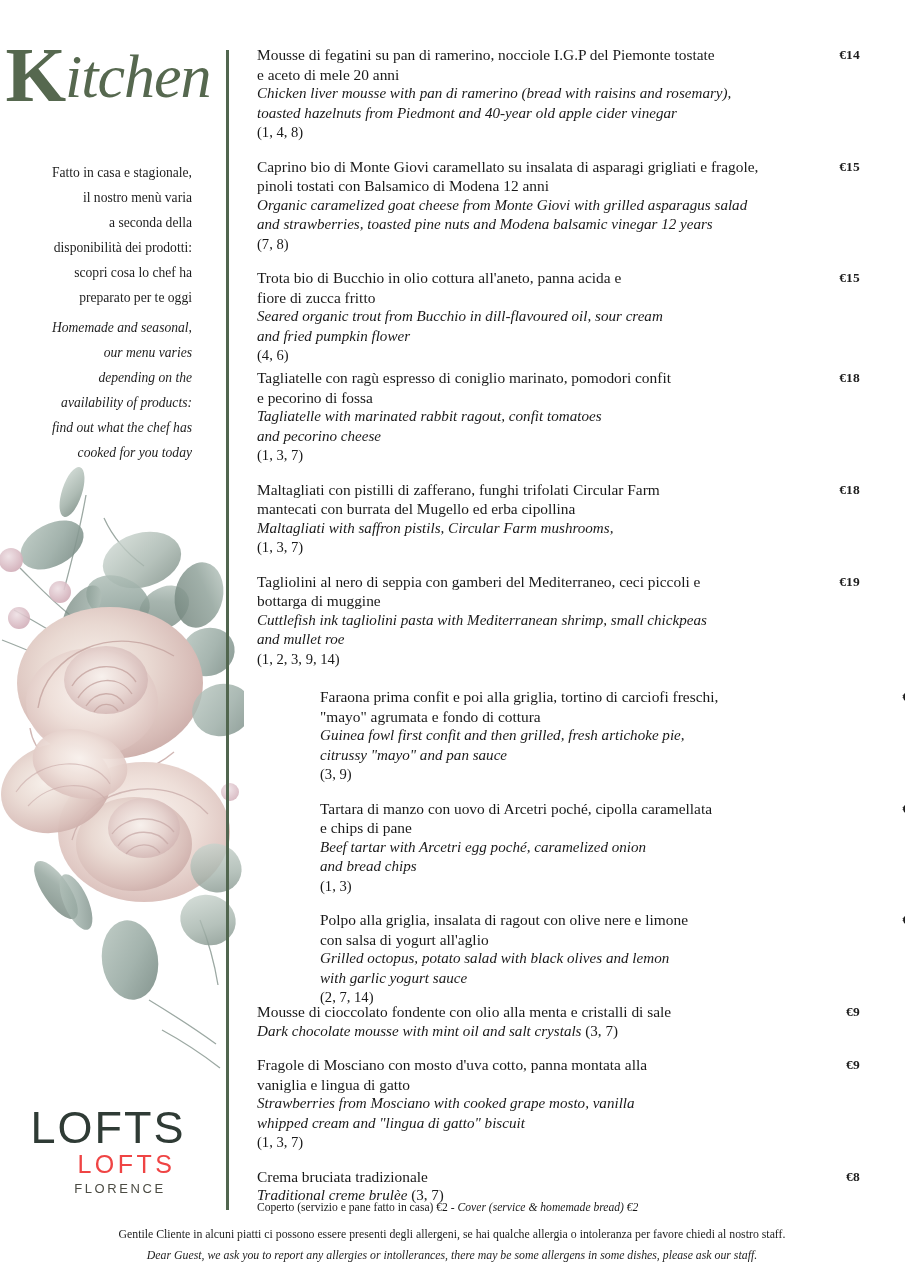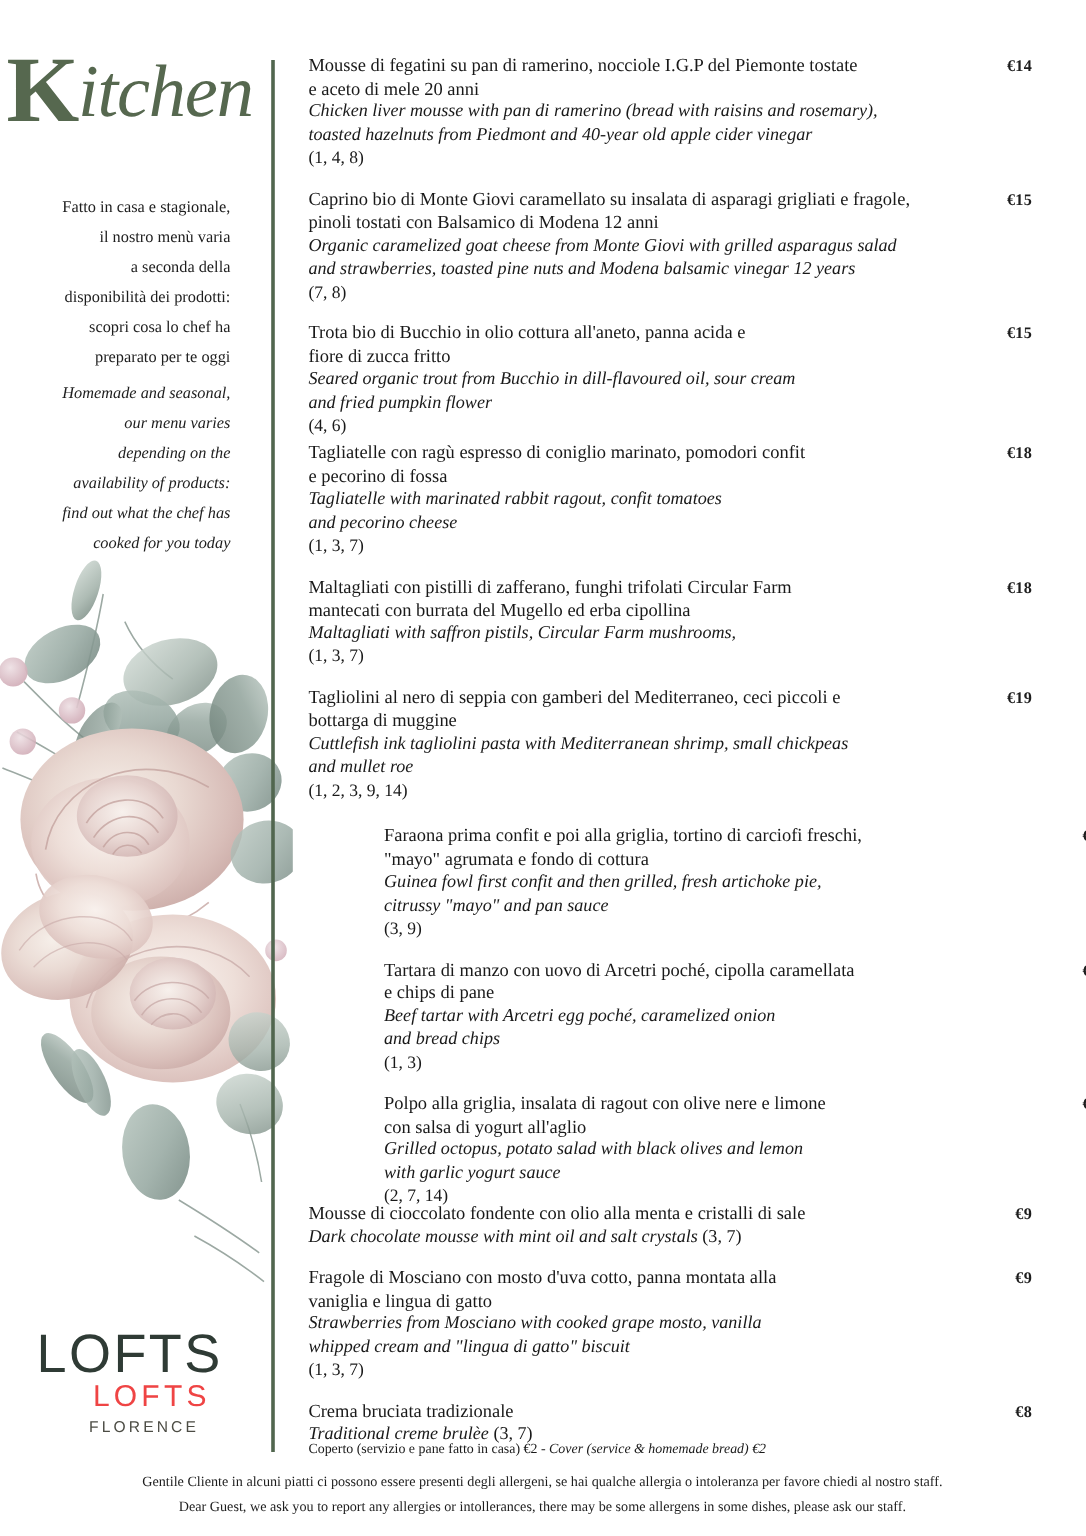"Dear Guest, we ask you" #footer-note .note-en { font-style: none -> italic }
